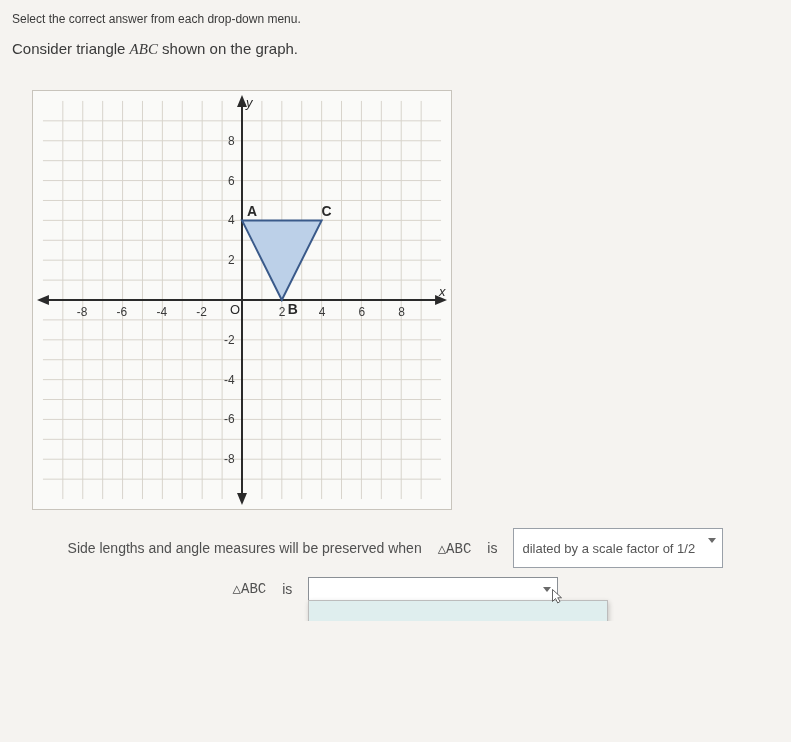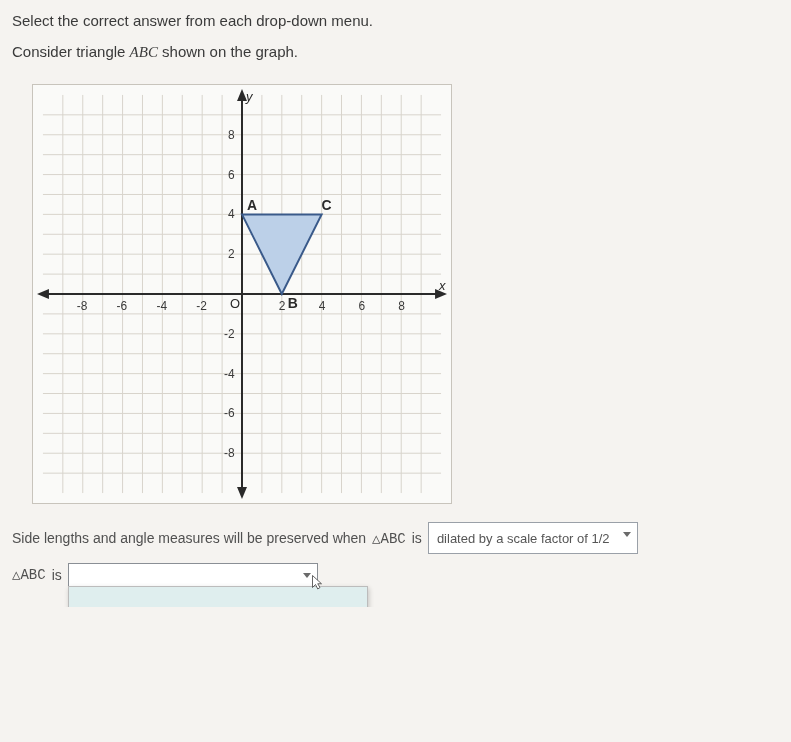"Select the correct answer from" .instruction { font-size: 15px -> 12px }
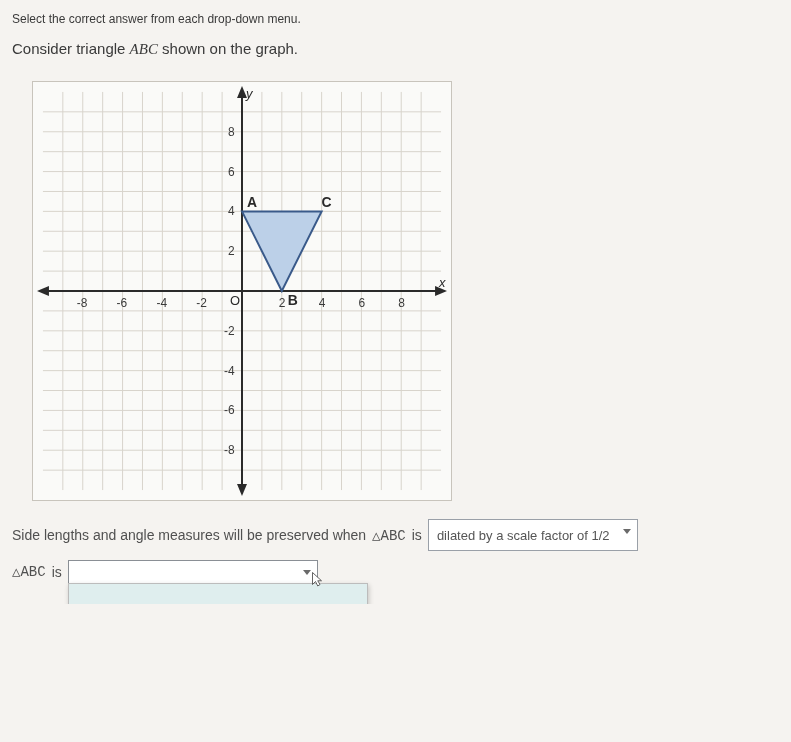"Consider triangle ABC shown on" .consider { margin-bottom: 23px -> 32px }
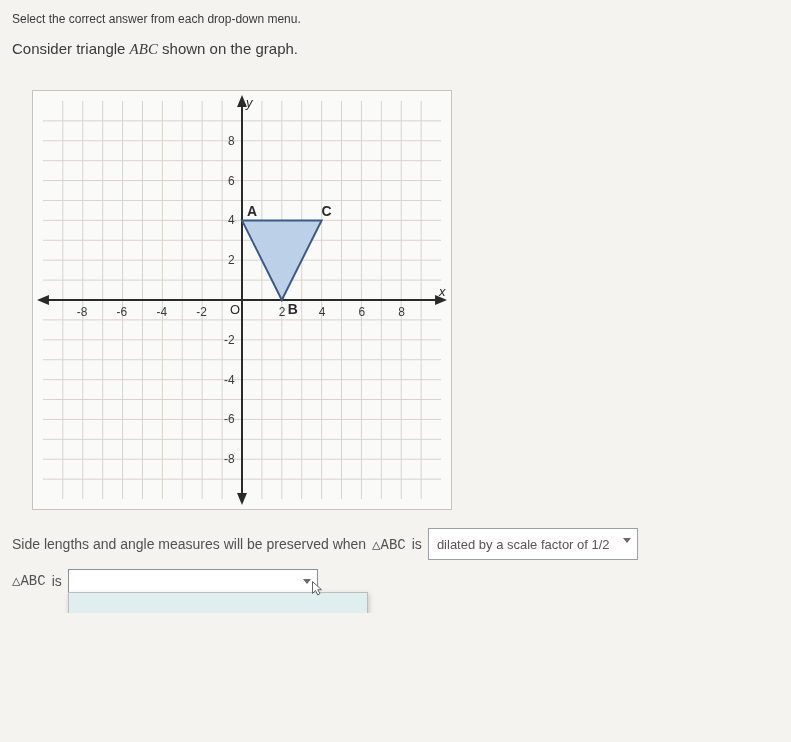"Side lengths and angle measures" .question-row { gap: 6px -> 16px; justify-content: none -> center }
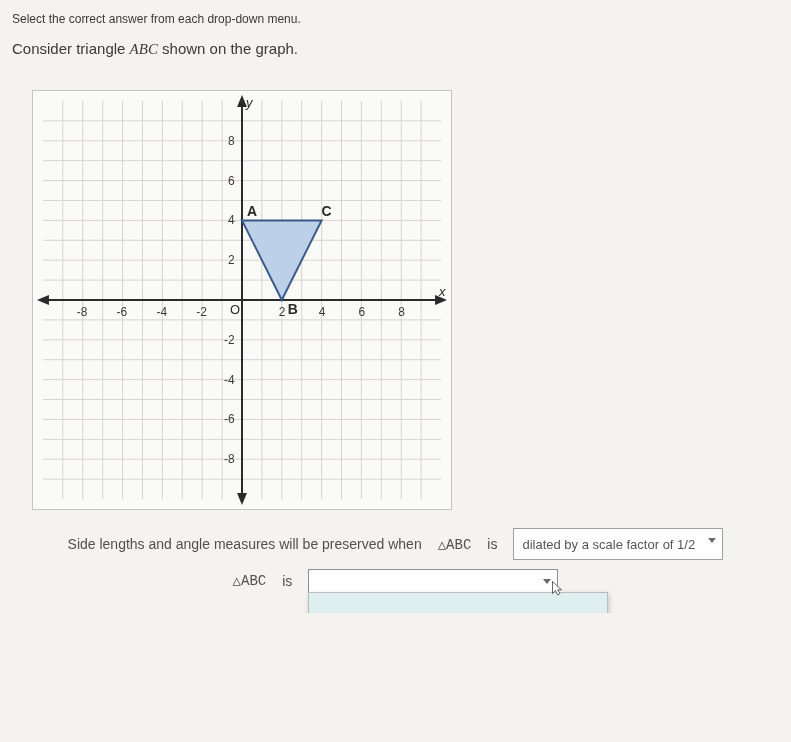"dilated by a scale factor of 1/2" .dropdown-select { height: 32px -> 40px }
